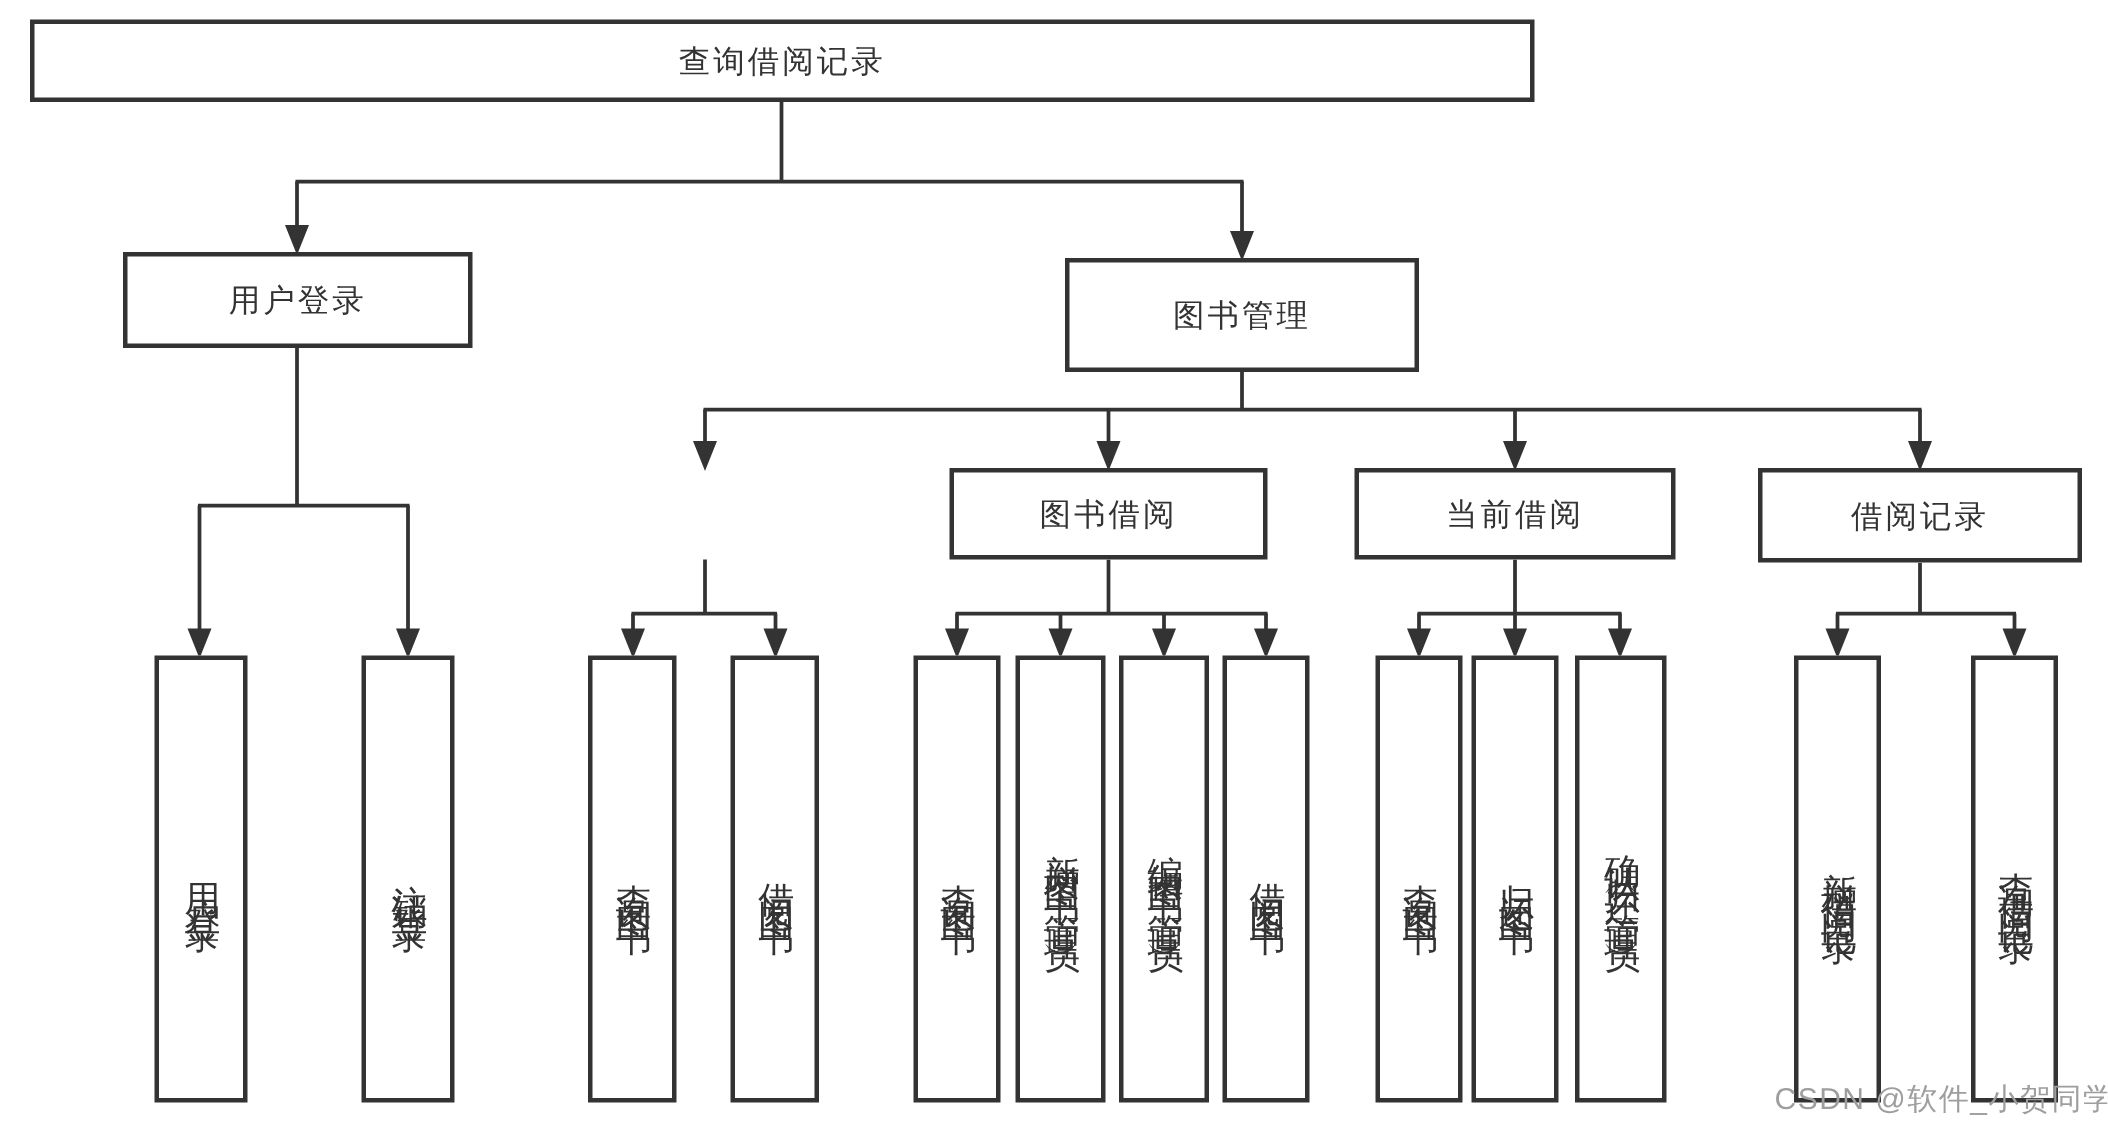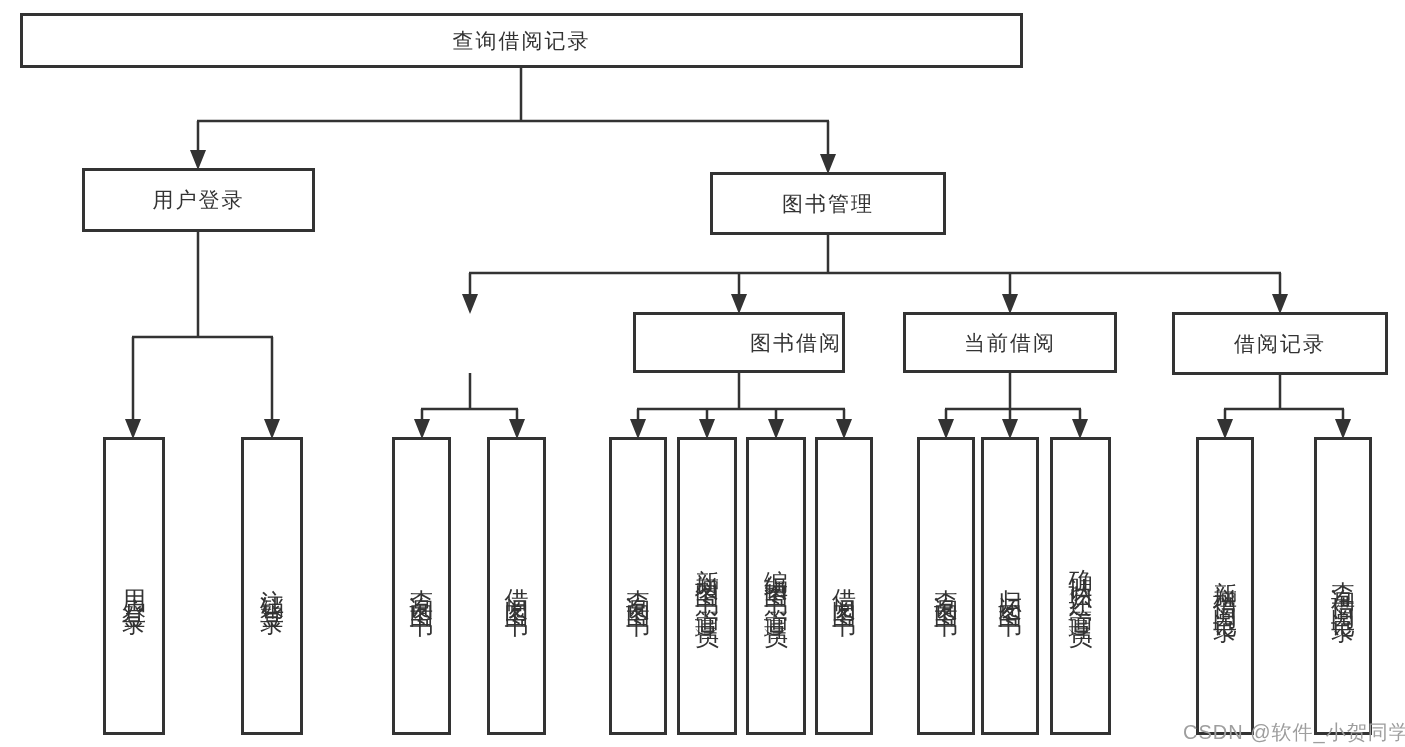"图书管理" .n-bookmgmt { height: 63px -> 76px }
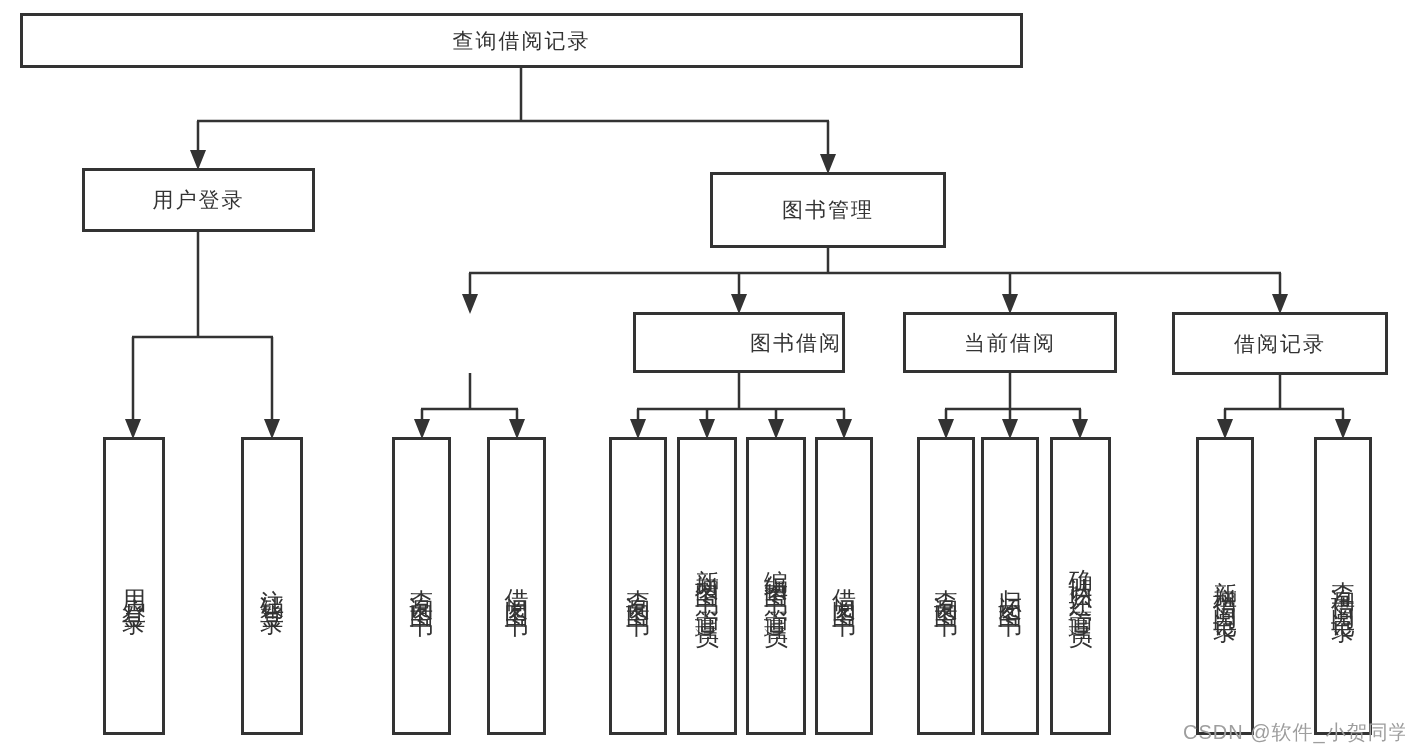"图书借阅" .n-l3-2 { justify-content: flex-end -> none }
